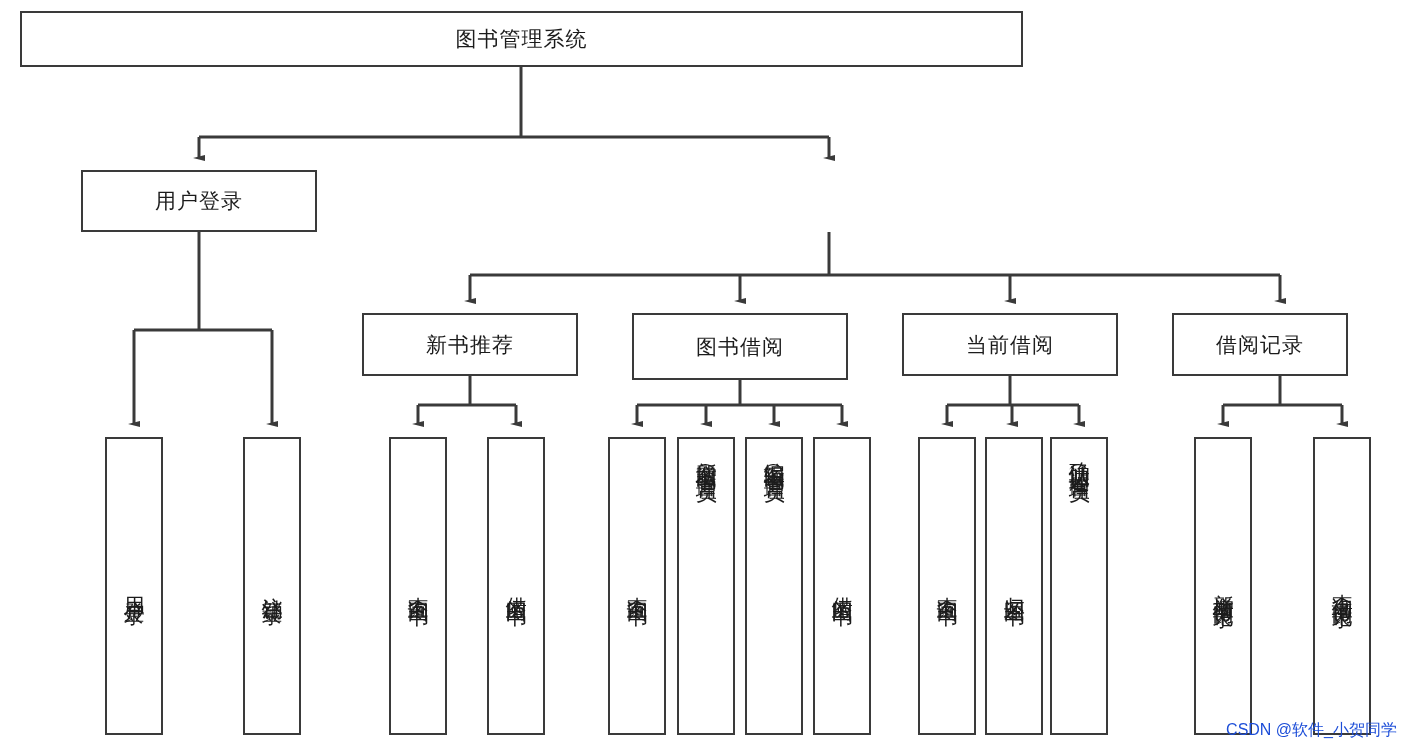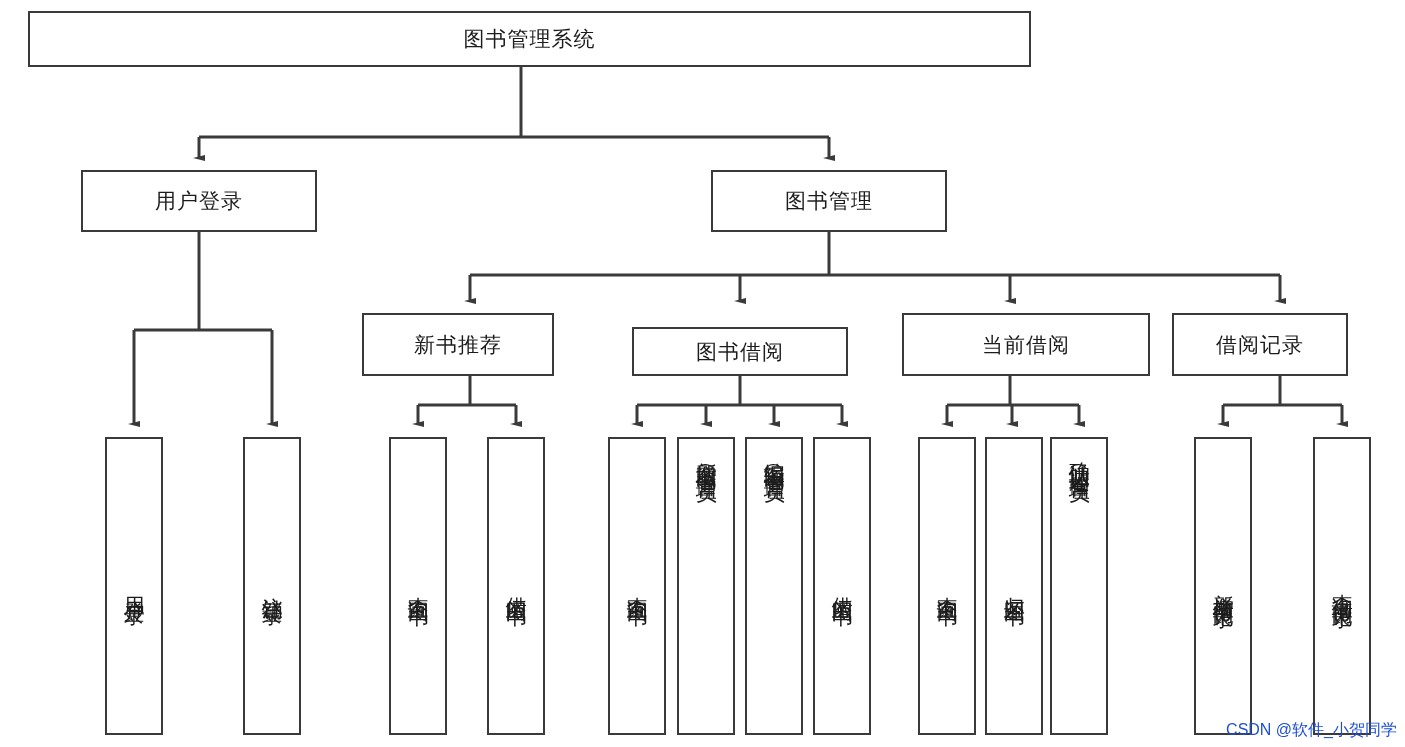"图书管理系统" div.node { left: 28px -> 20px }
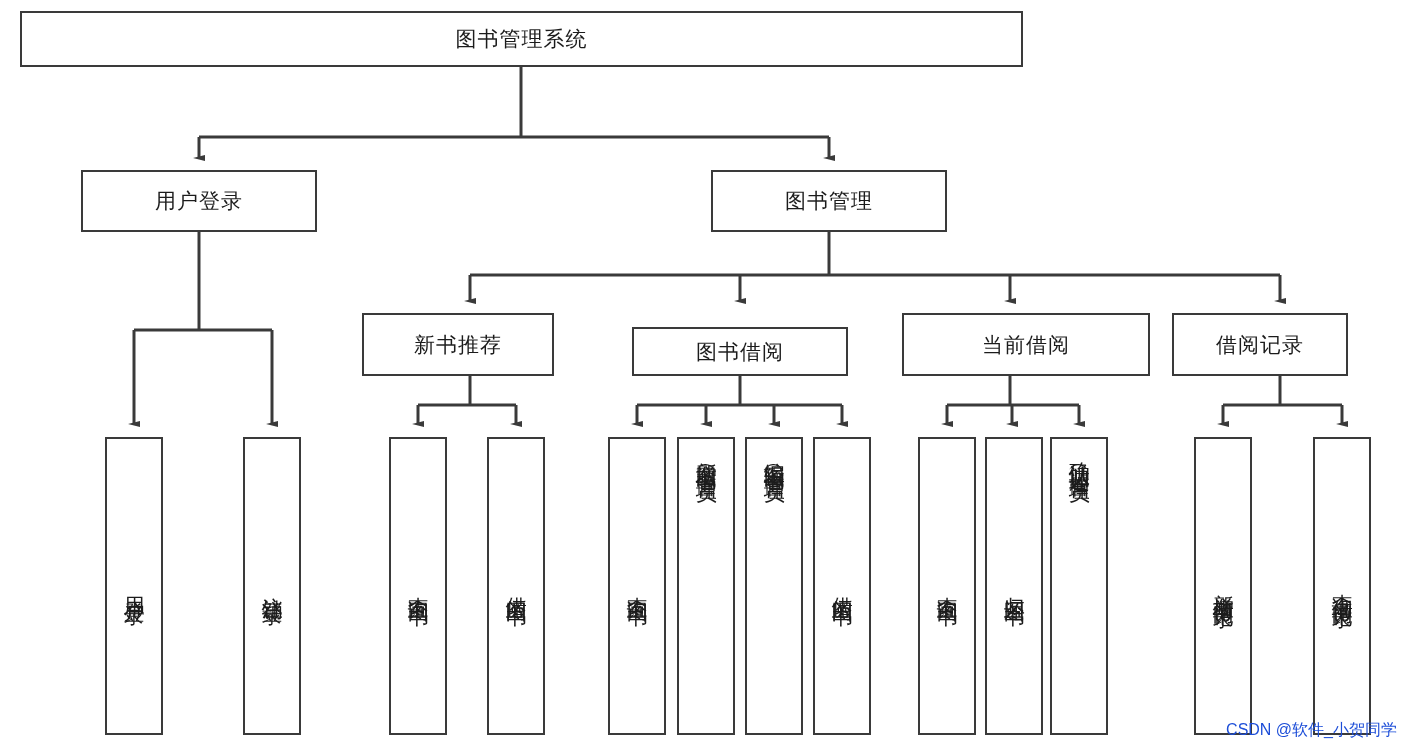"图书管理" div.node { html: <div> <span>图书管理</span> </div> -> none }
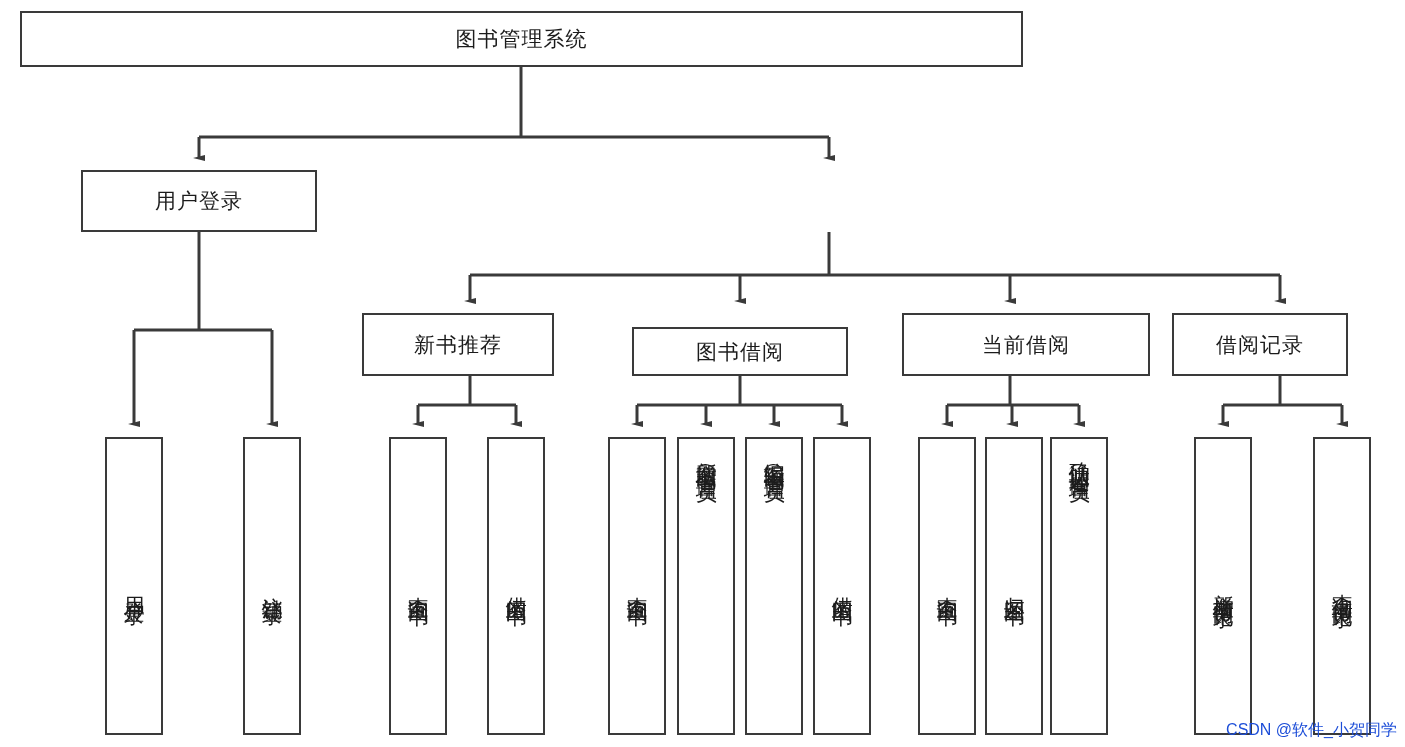"新书推荐" div.node { width: 192px -> 216px }
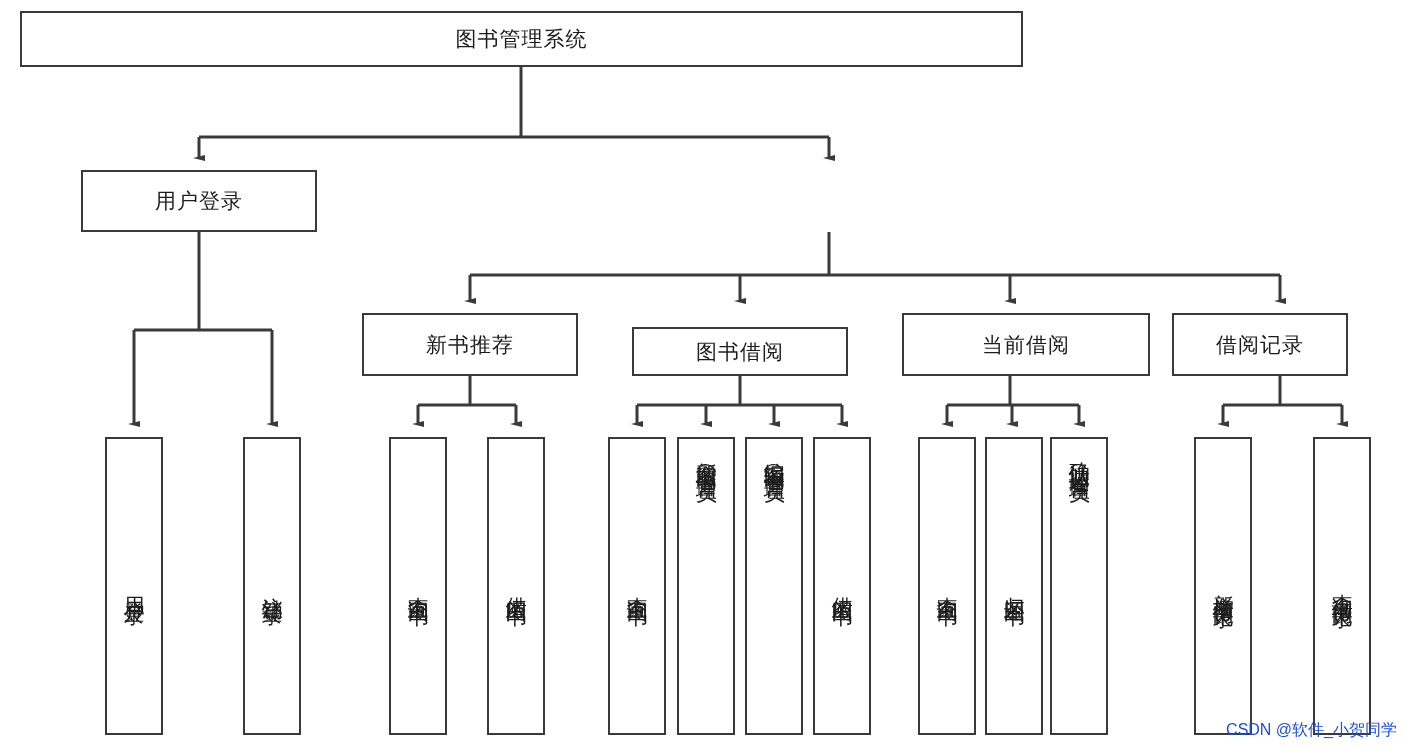"图书借阅" div.node { height: 49px -> 67px; top: 327px -> 313px }
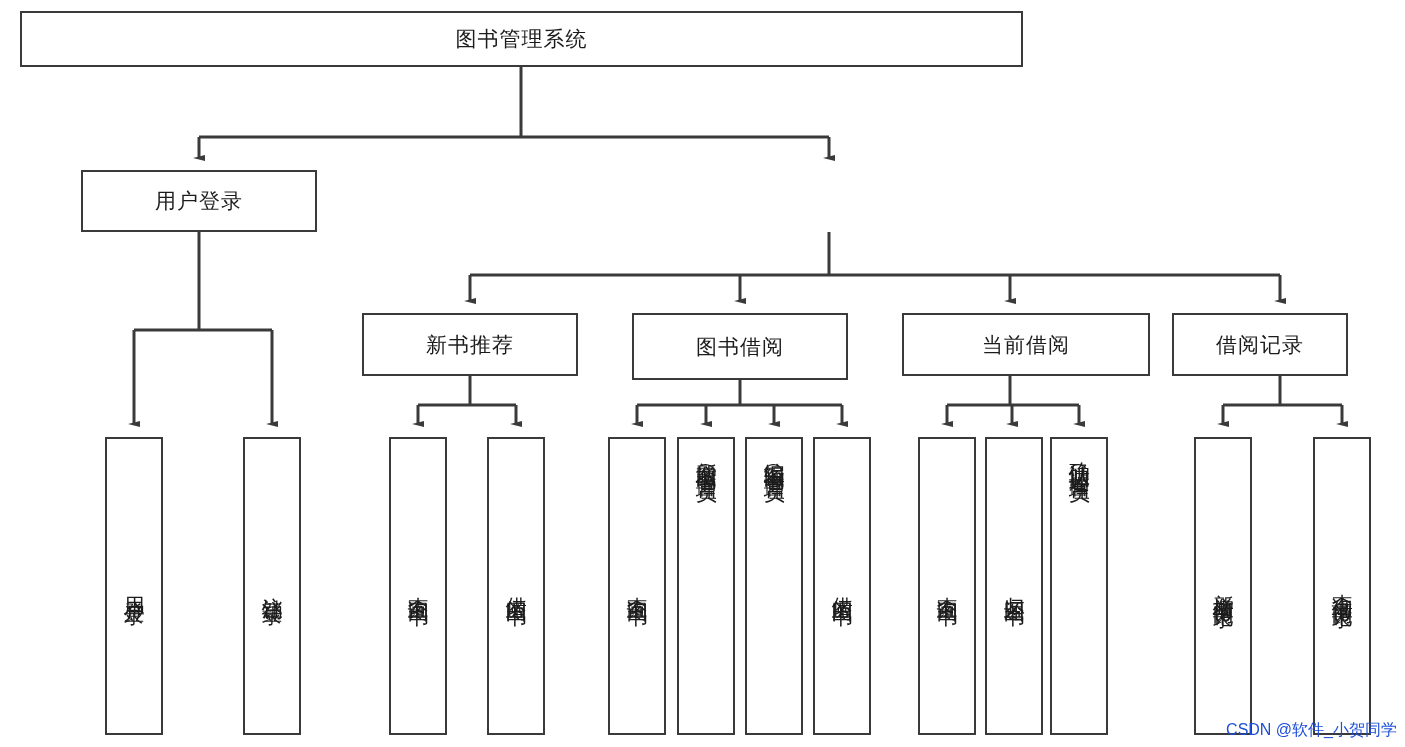"当前借阅" div.node { width: 248px -> 216px }
